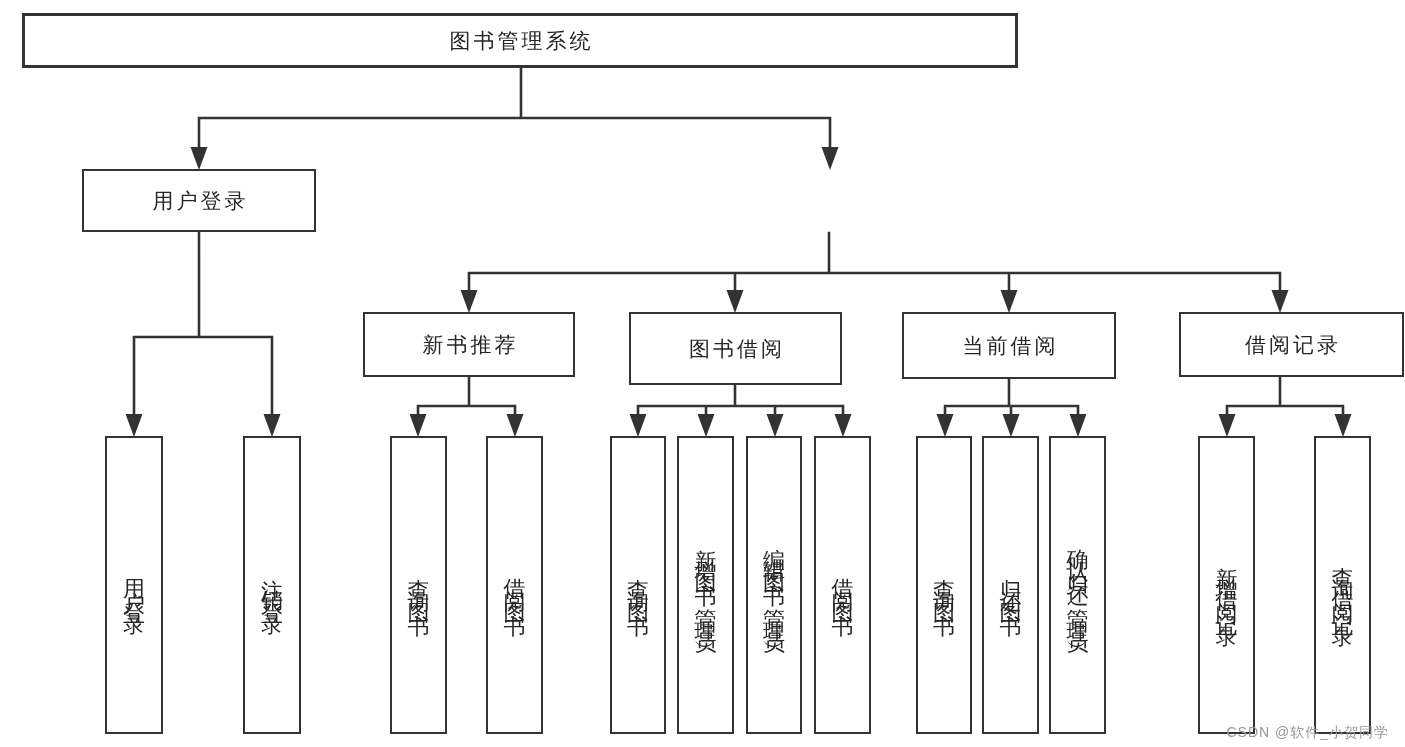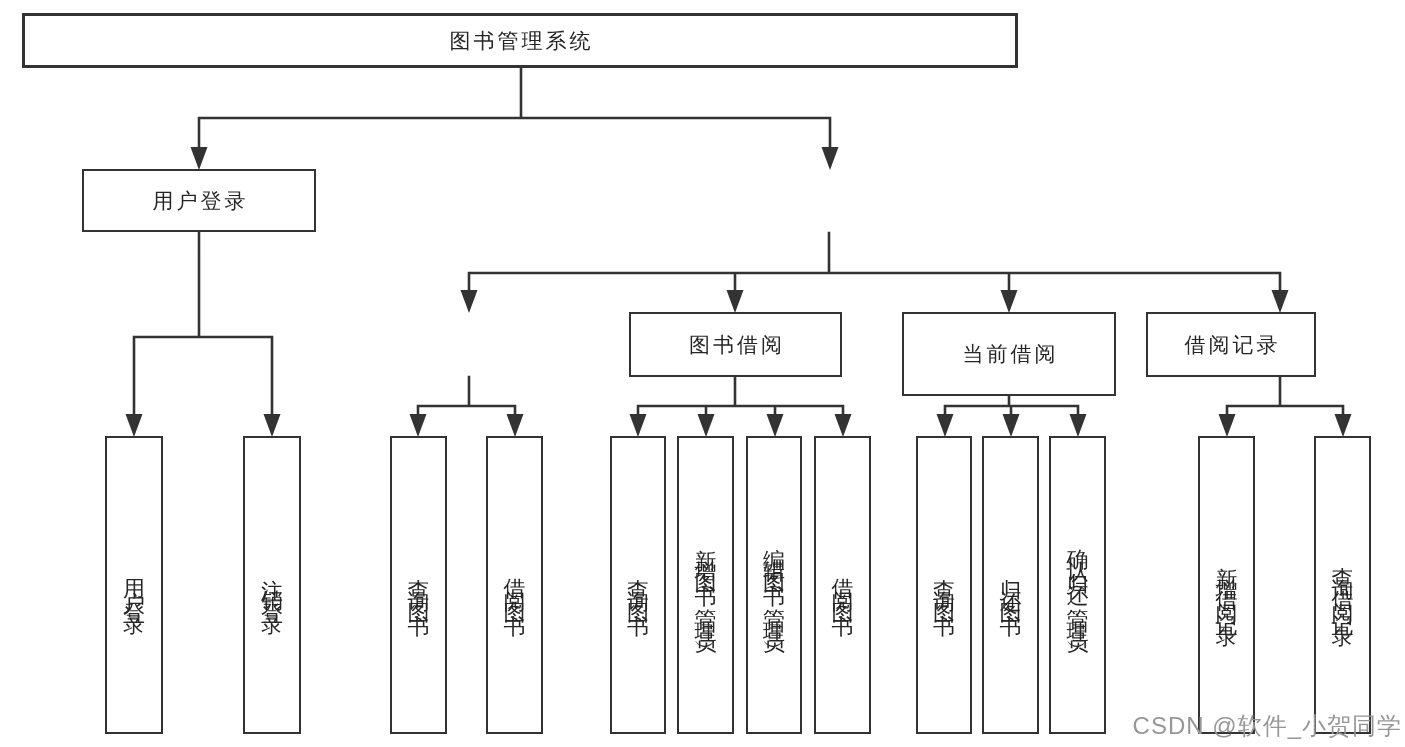"新书推荐" div.box { html: none -> <div>新书推荐</div> }
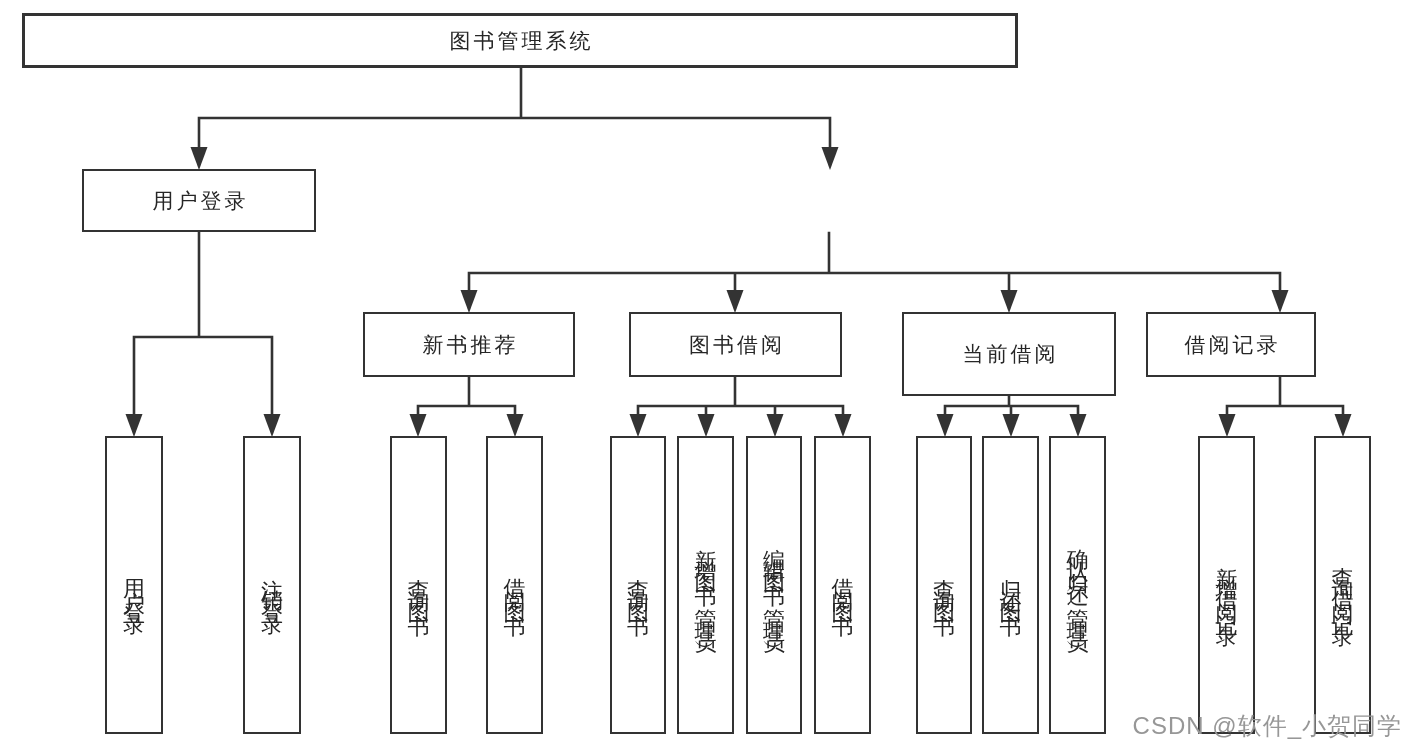"图书借阅" div.box { height: 65px -> 73px }
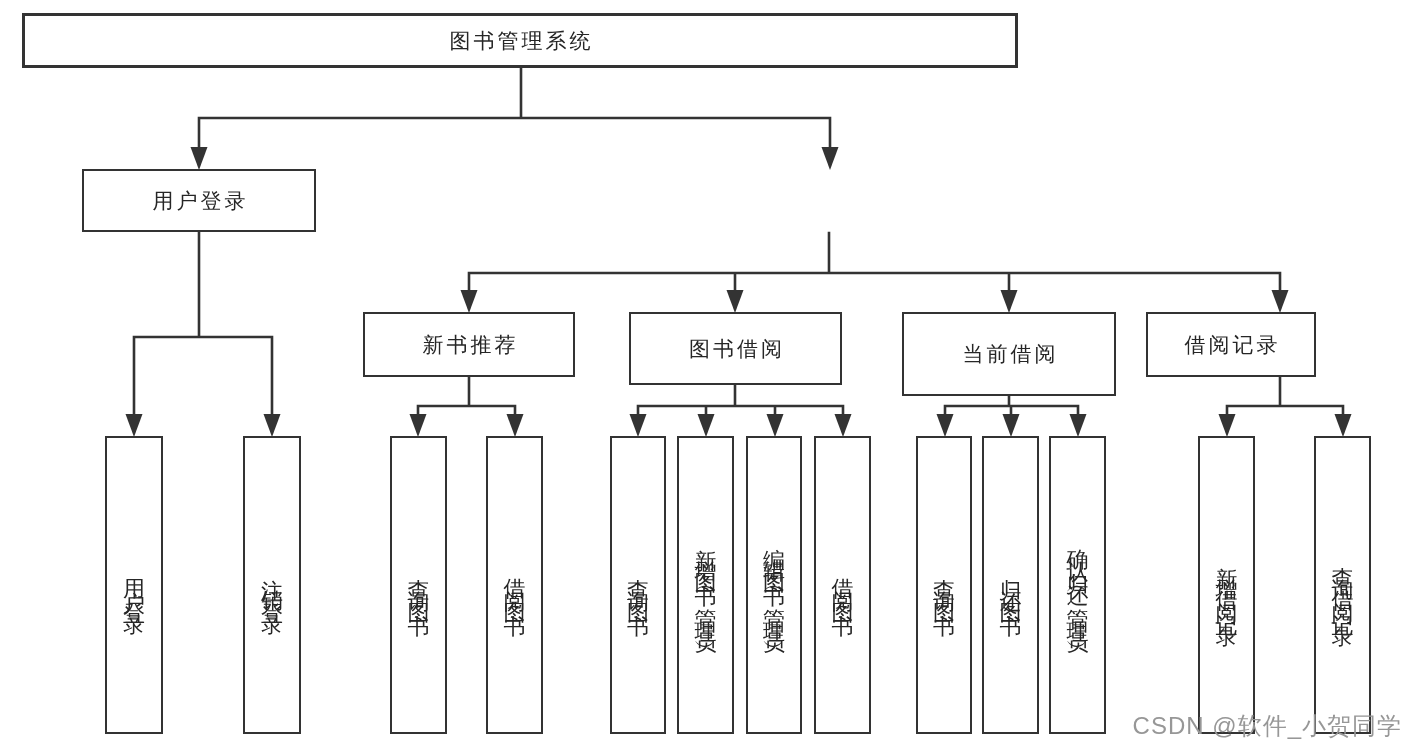"当前借阅" div.box { height: 84px -> 67px }
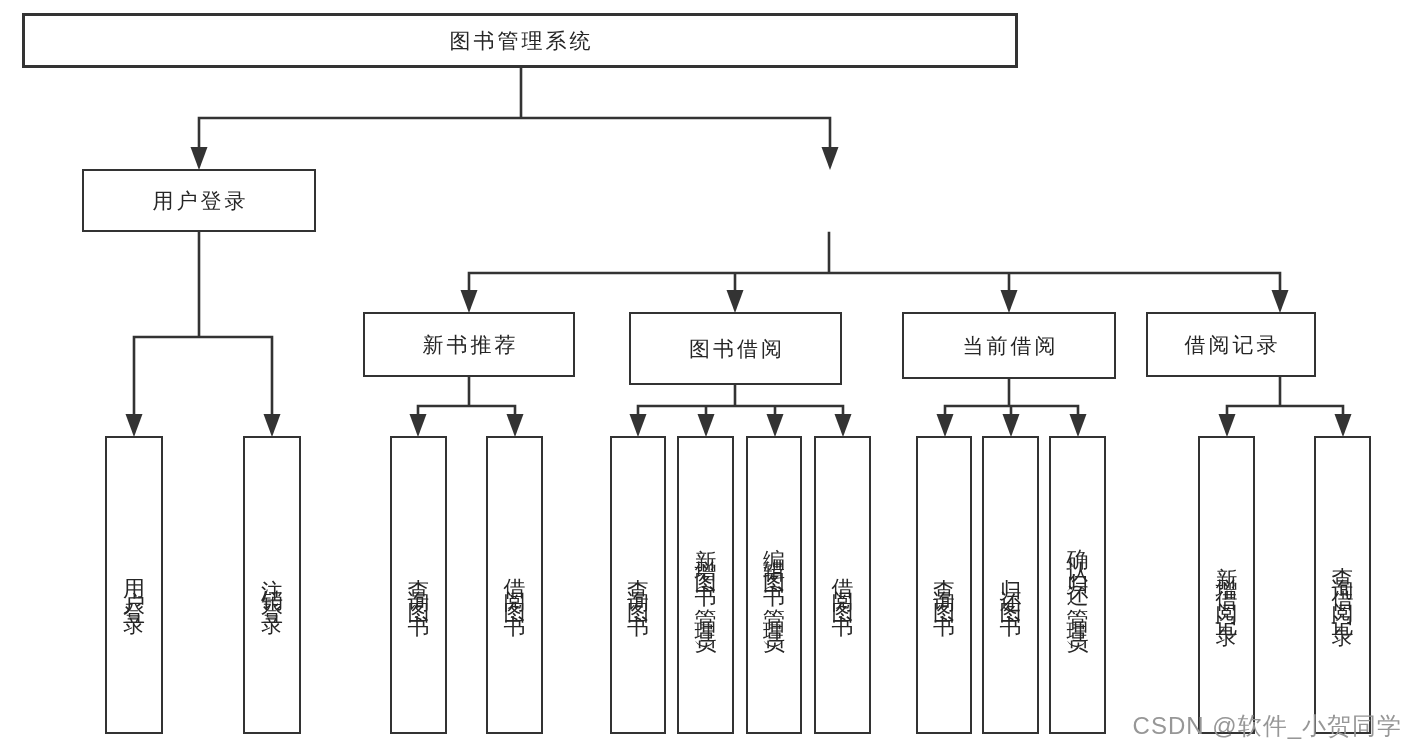"借阅记录" div.box { left: 1146px -> 1179px; width: 170px -> 225px }
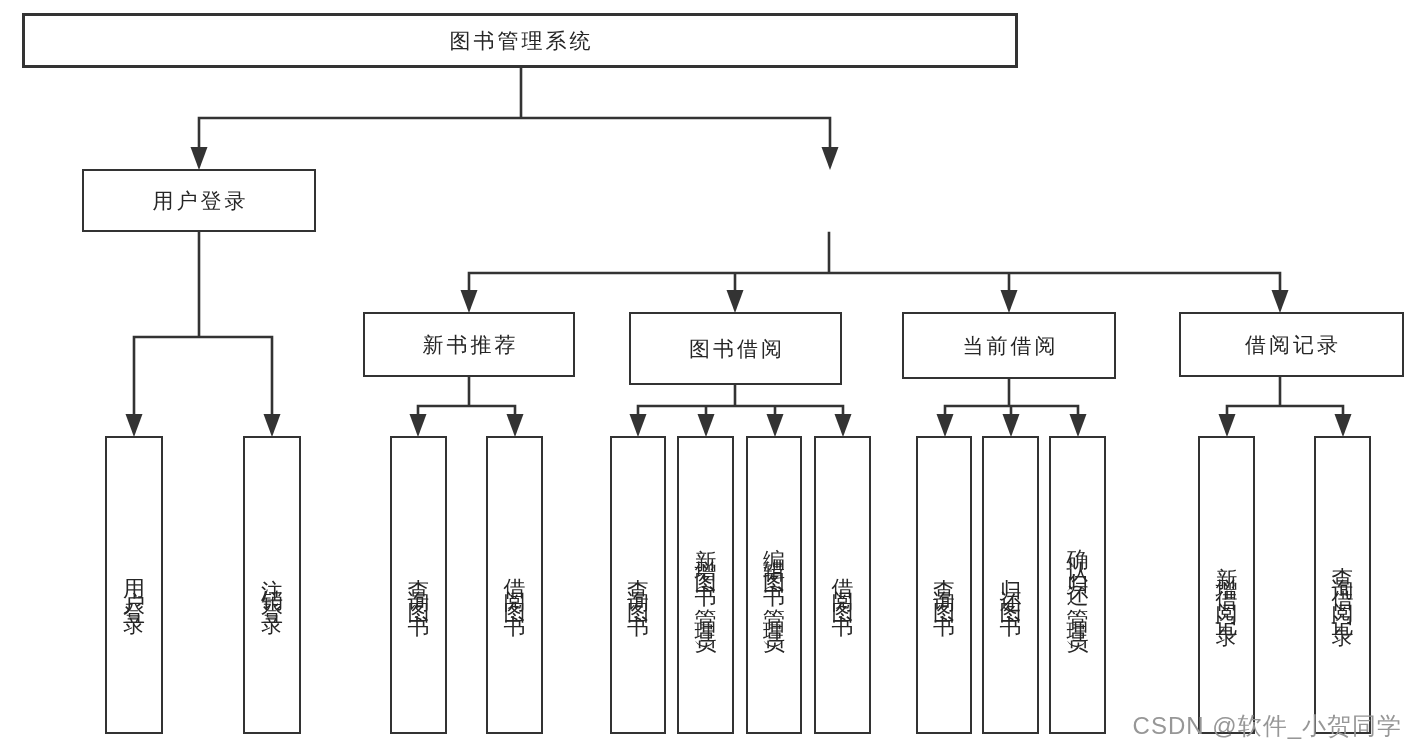"CSDN @软件_小贺同学" .watermark { font-size: 24px -> 14px; right: 3px -> 16px }
